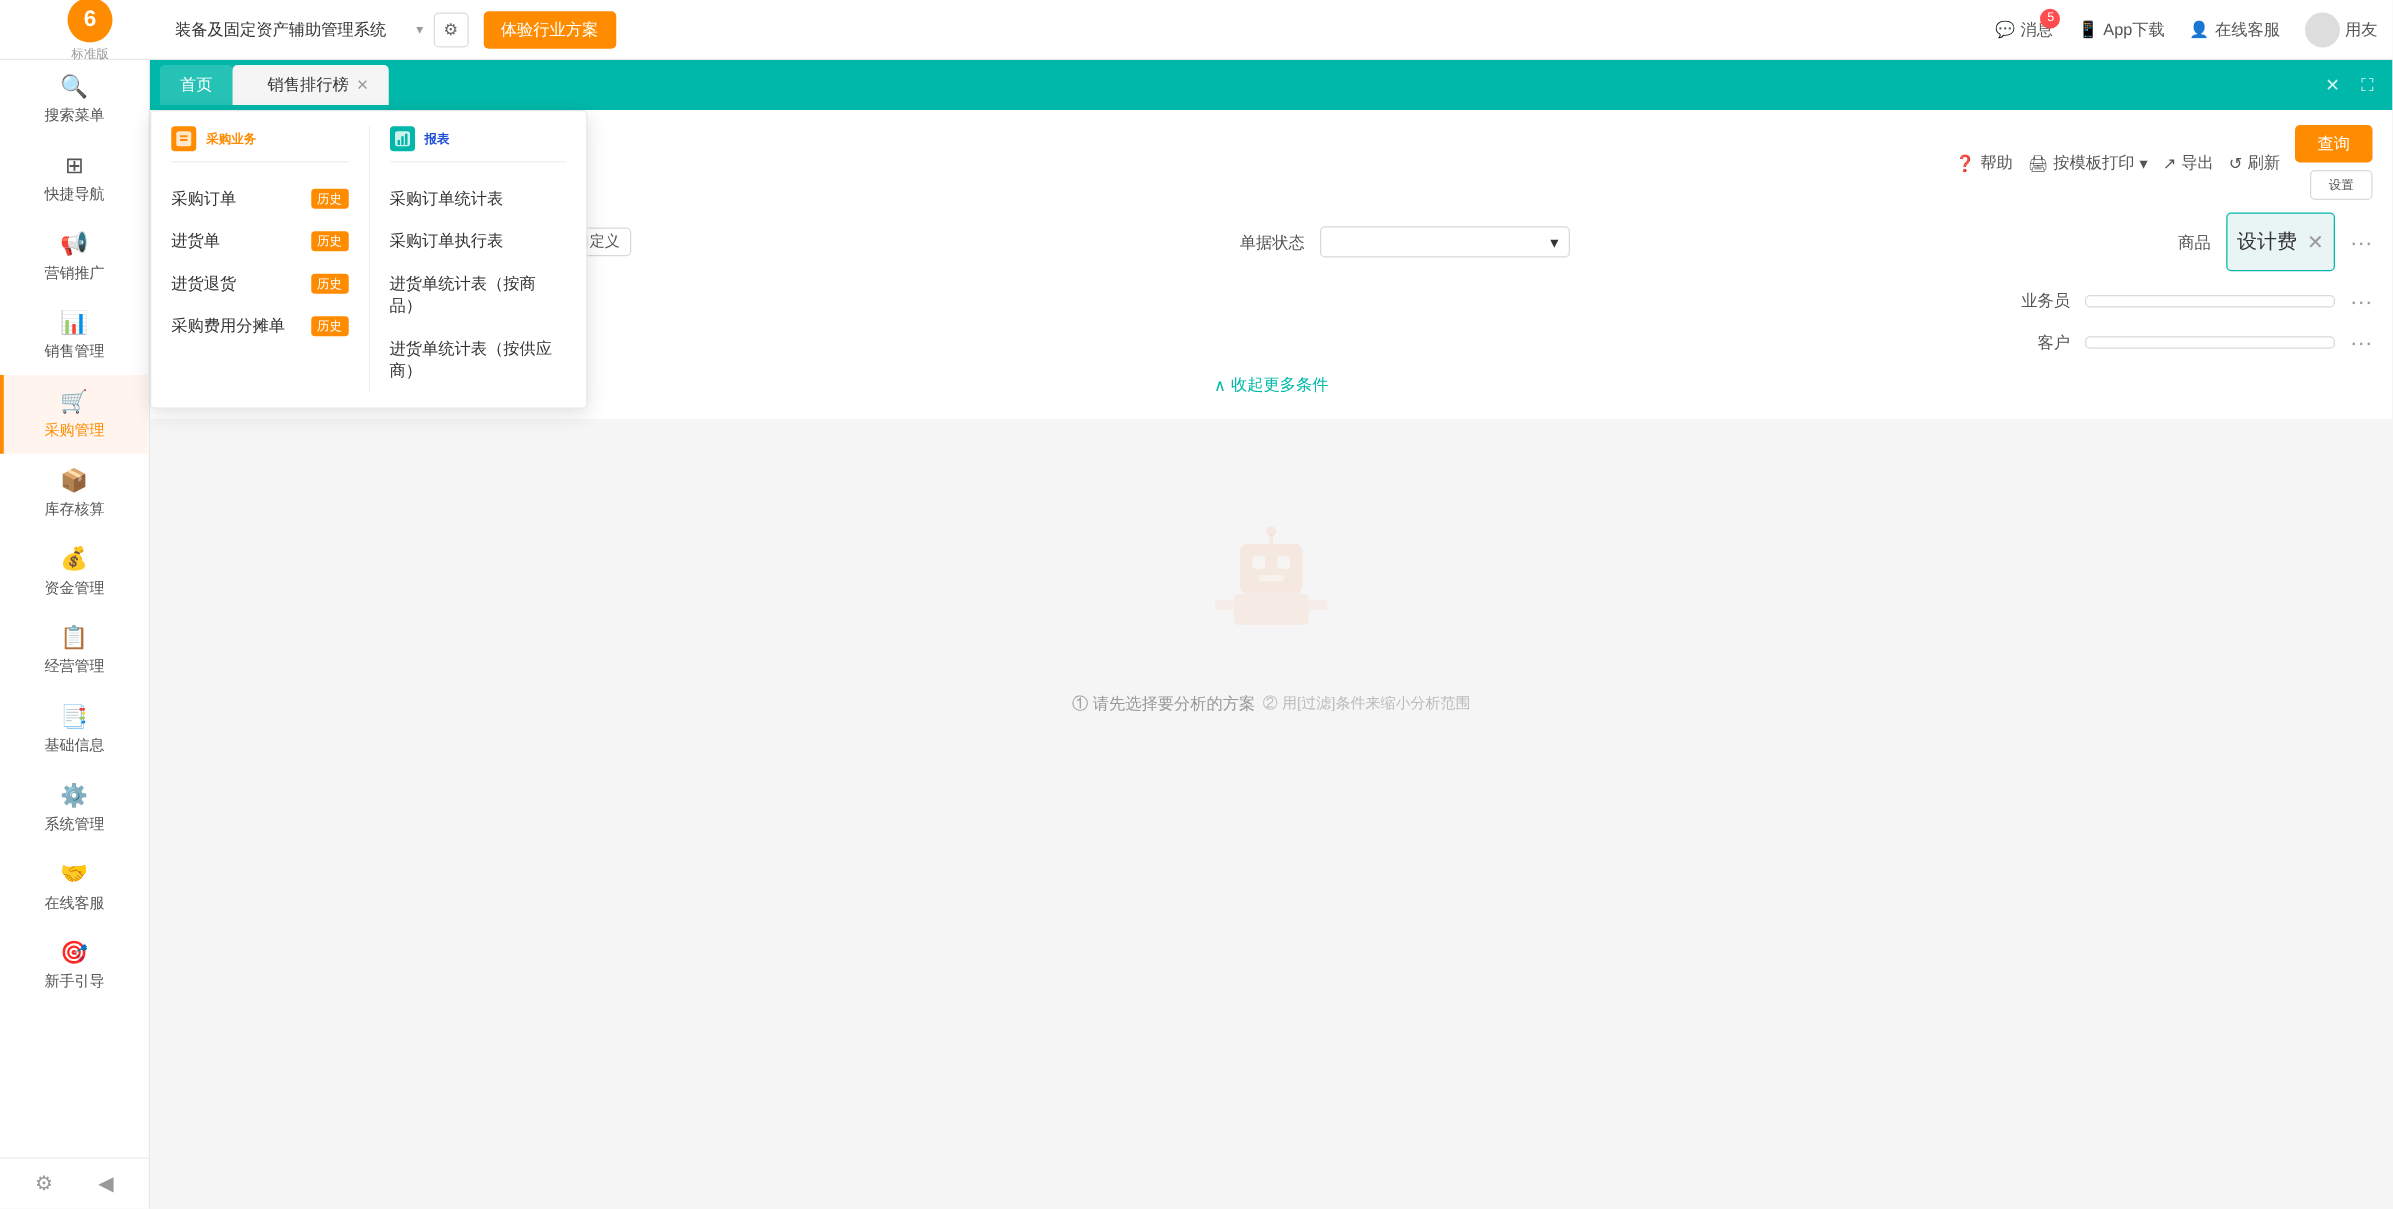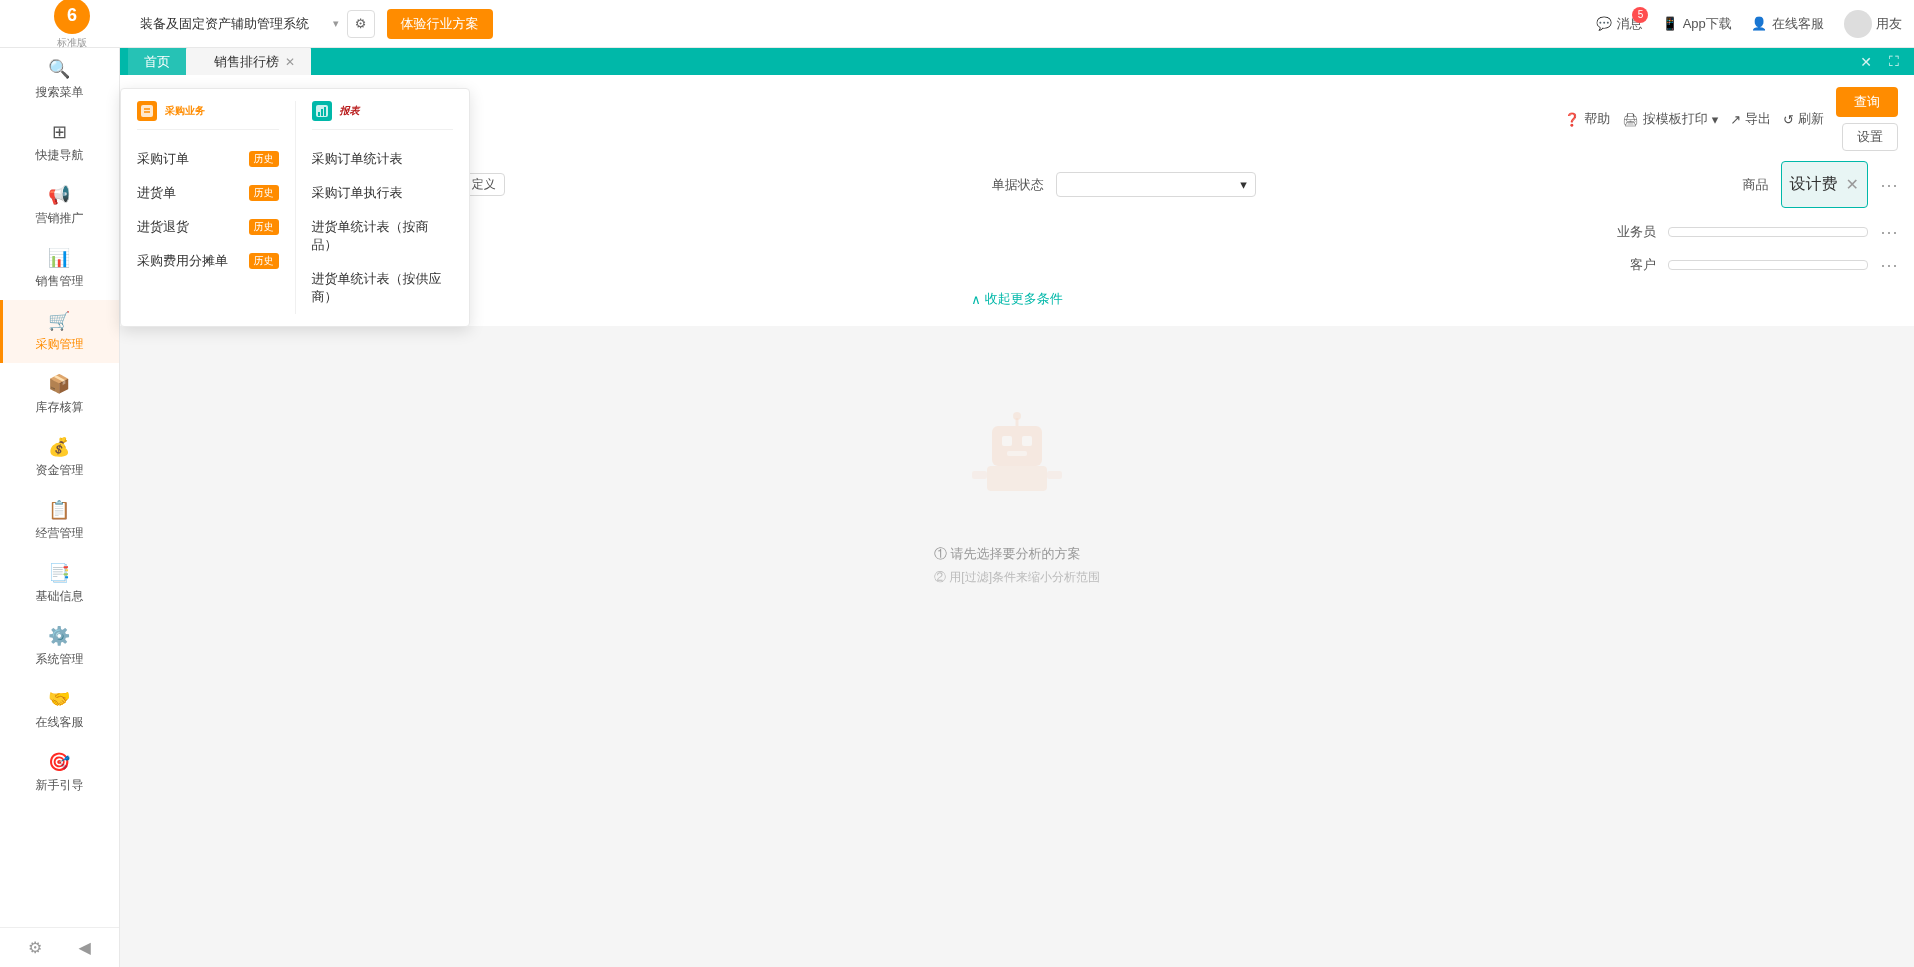"首页" .tab-bar { height: 27px -> 40px }
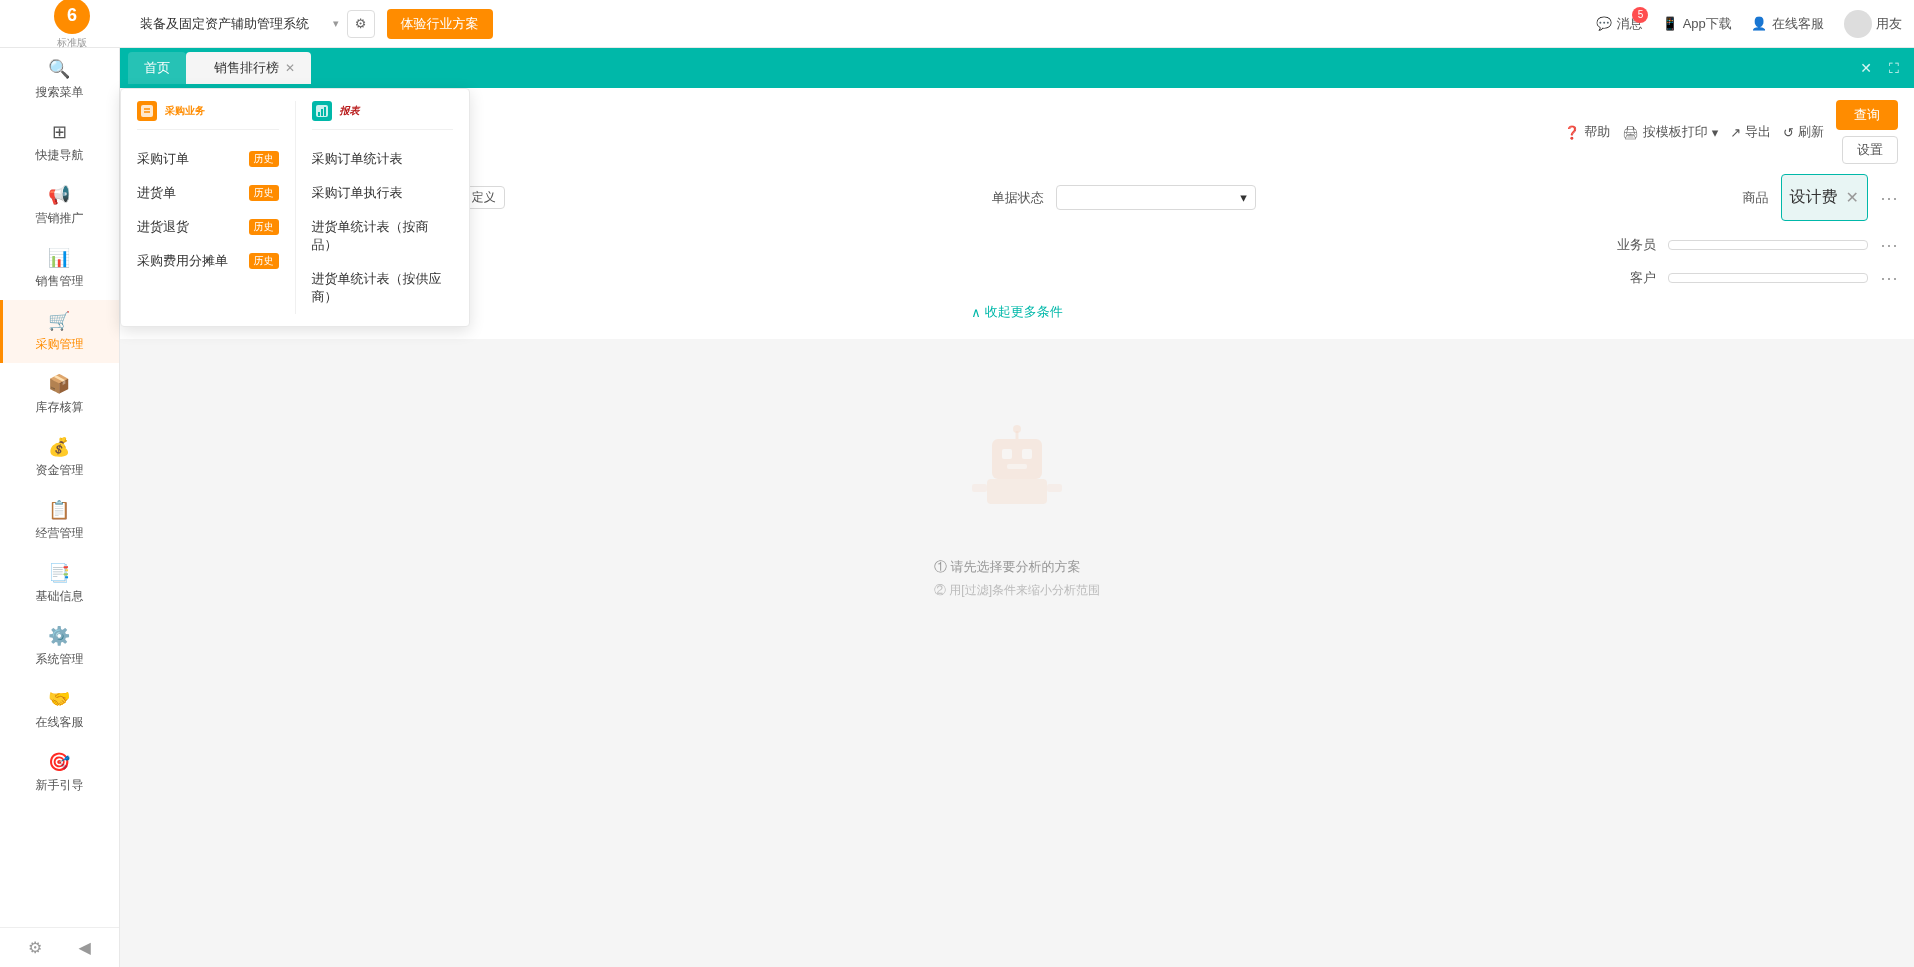"报表" .dropdown-col-header-right { color: #b91c1c -> #1d4ed8; font-style: italic -> none }
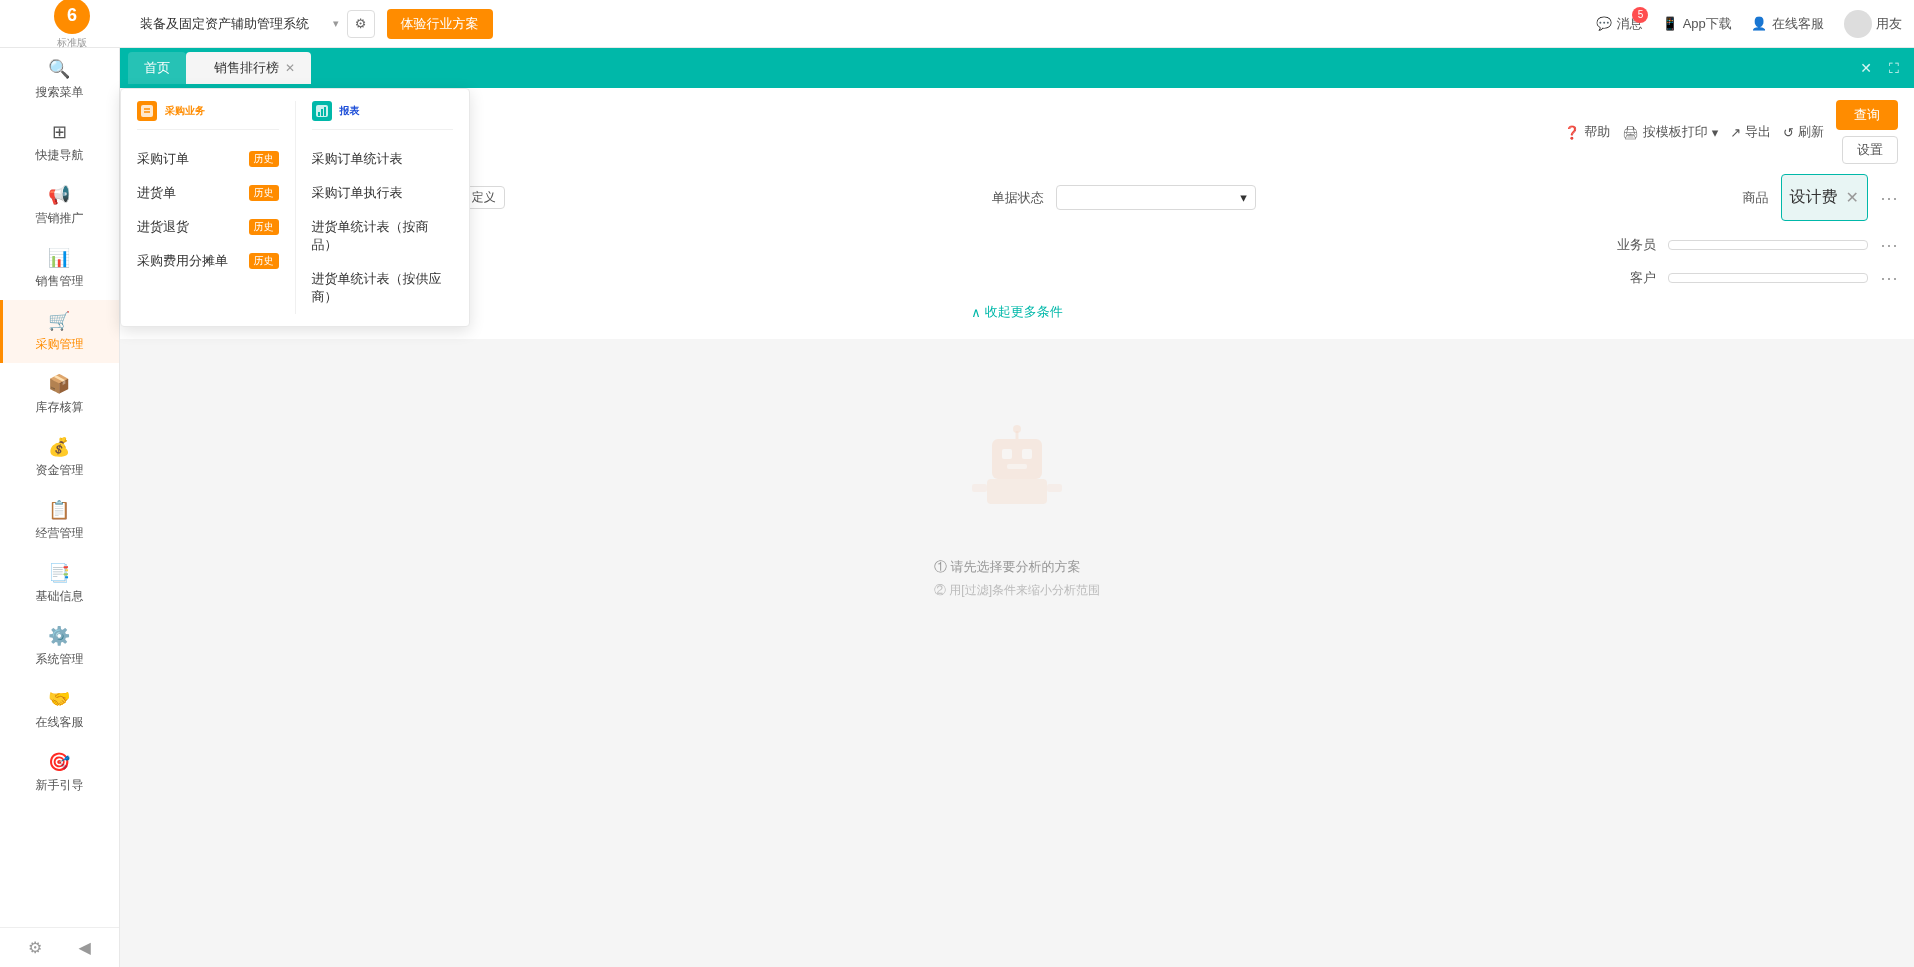"设置" .set-btn { font-size: 13px -> 10px }
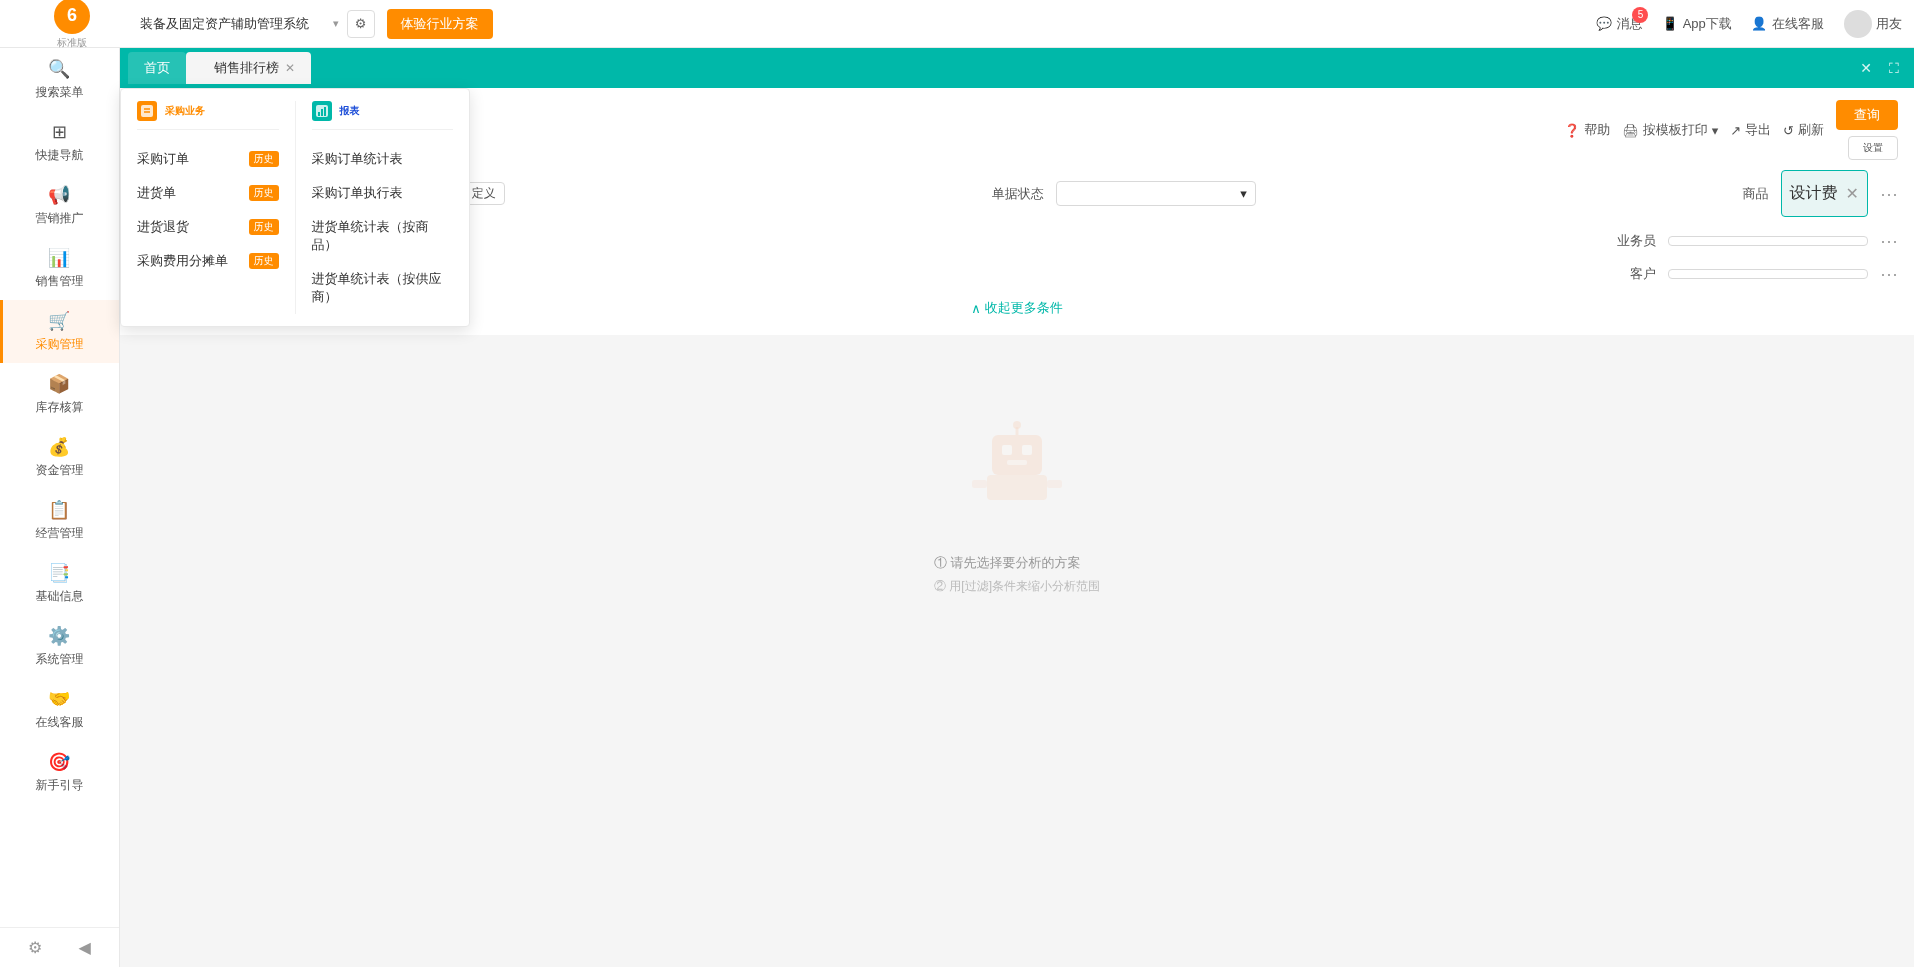"① 请先选择要分析的方案" div { flex-direction: column -> row }
